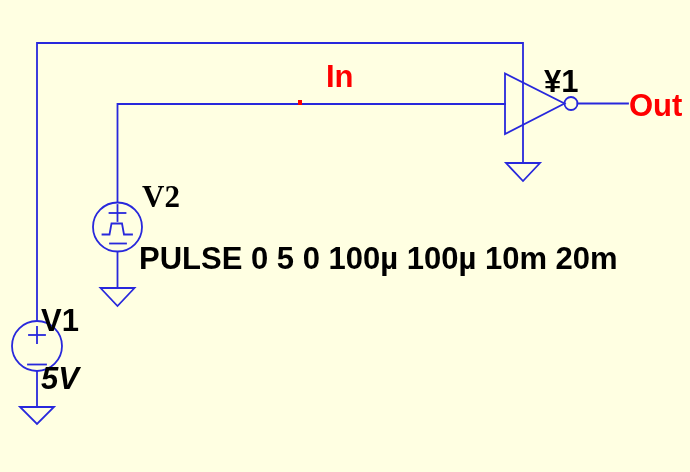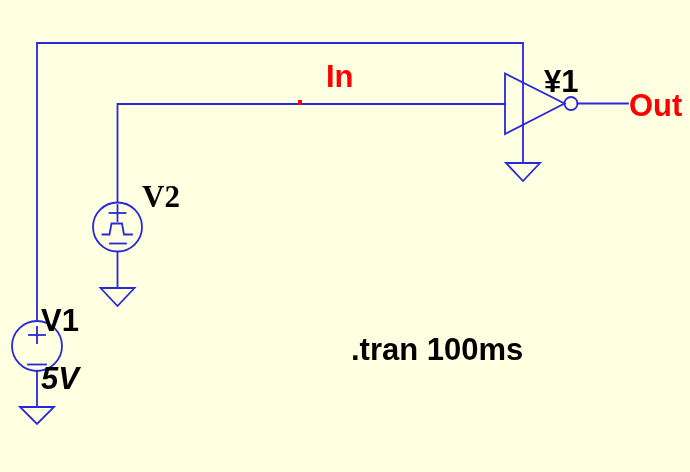"PULSE 0 5 0 100µ" div.lbl { html: none -> <div>PULSE 0 5 0 100µ 100µ 10m 20m</div> }
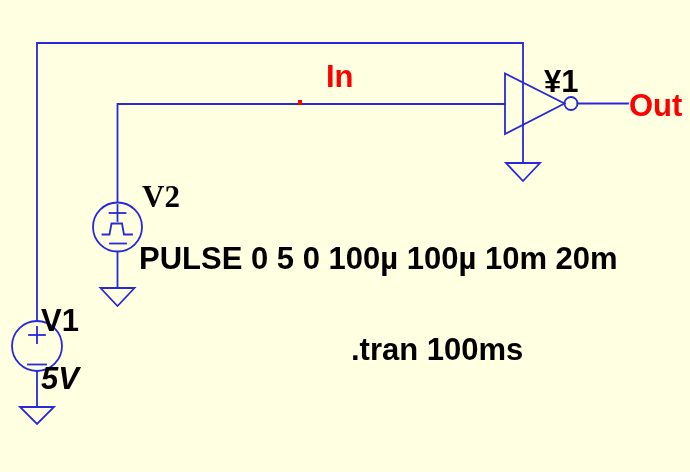".tran 100ms" div.lbl { html: <div>.tran 100ms</div> -> none }
